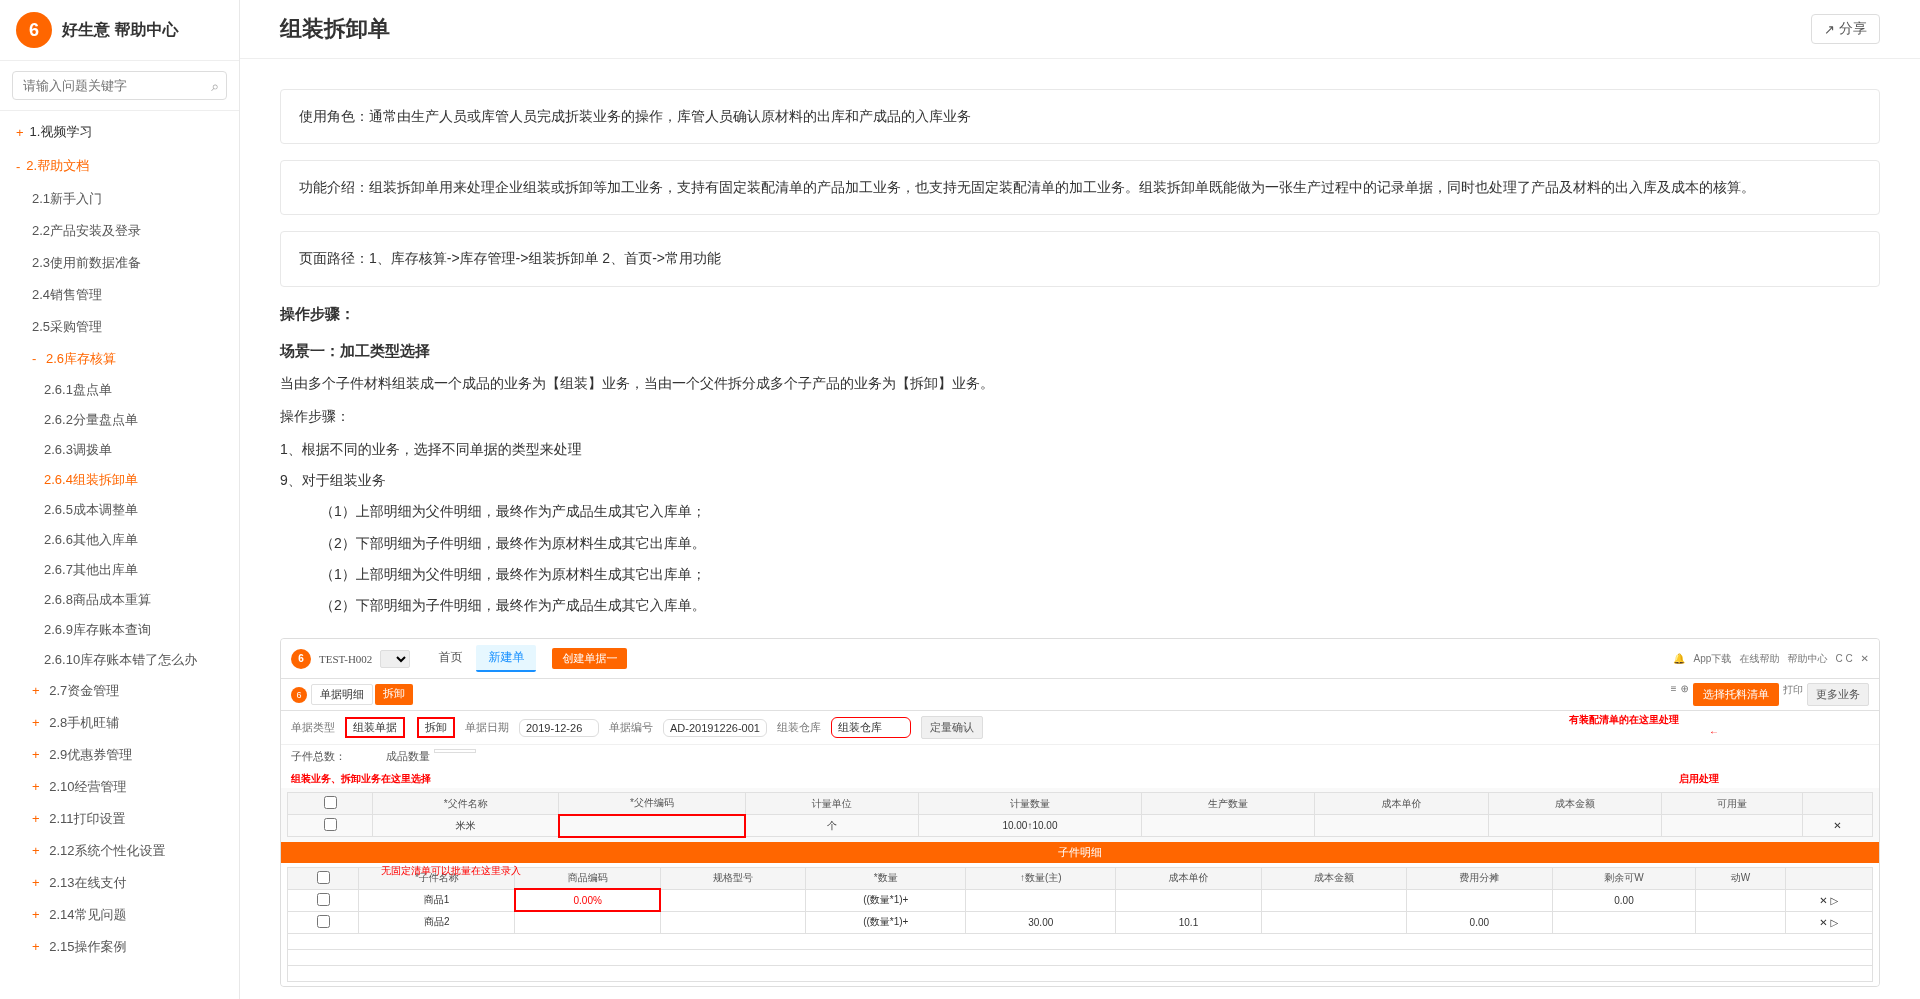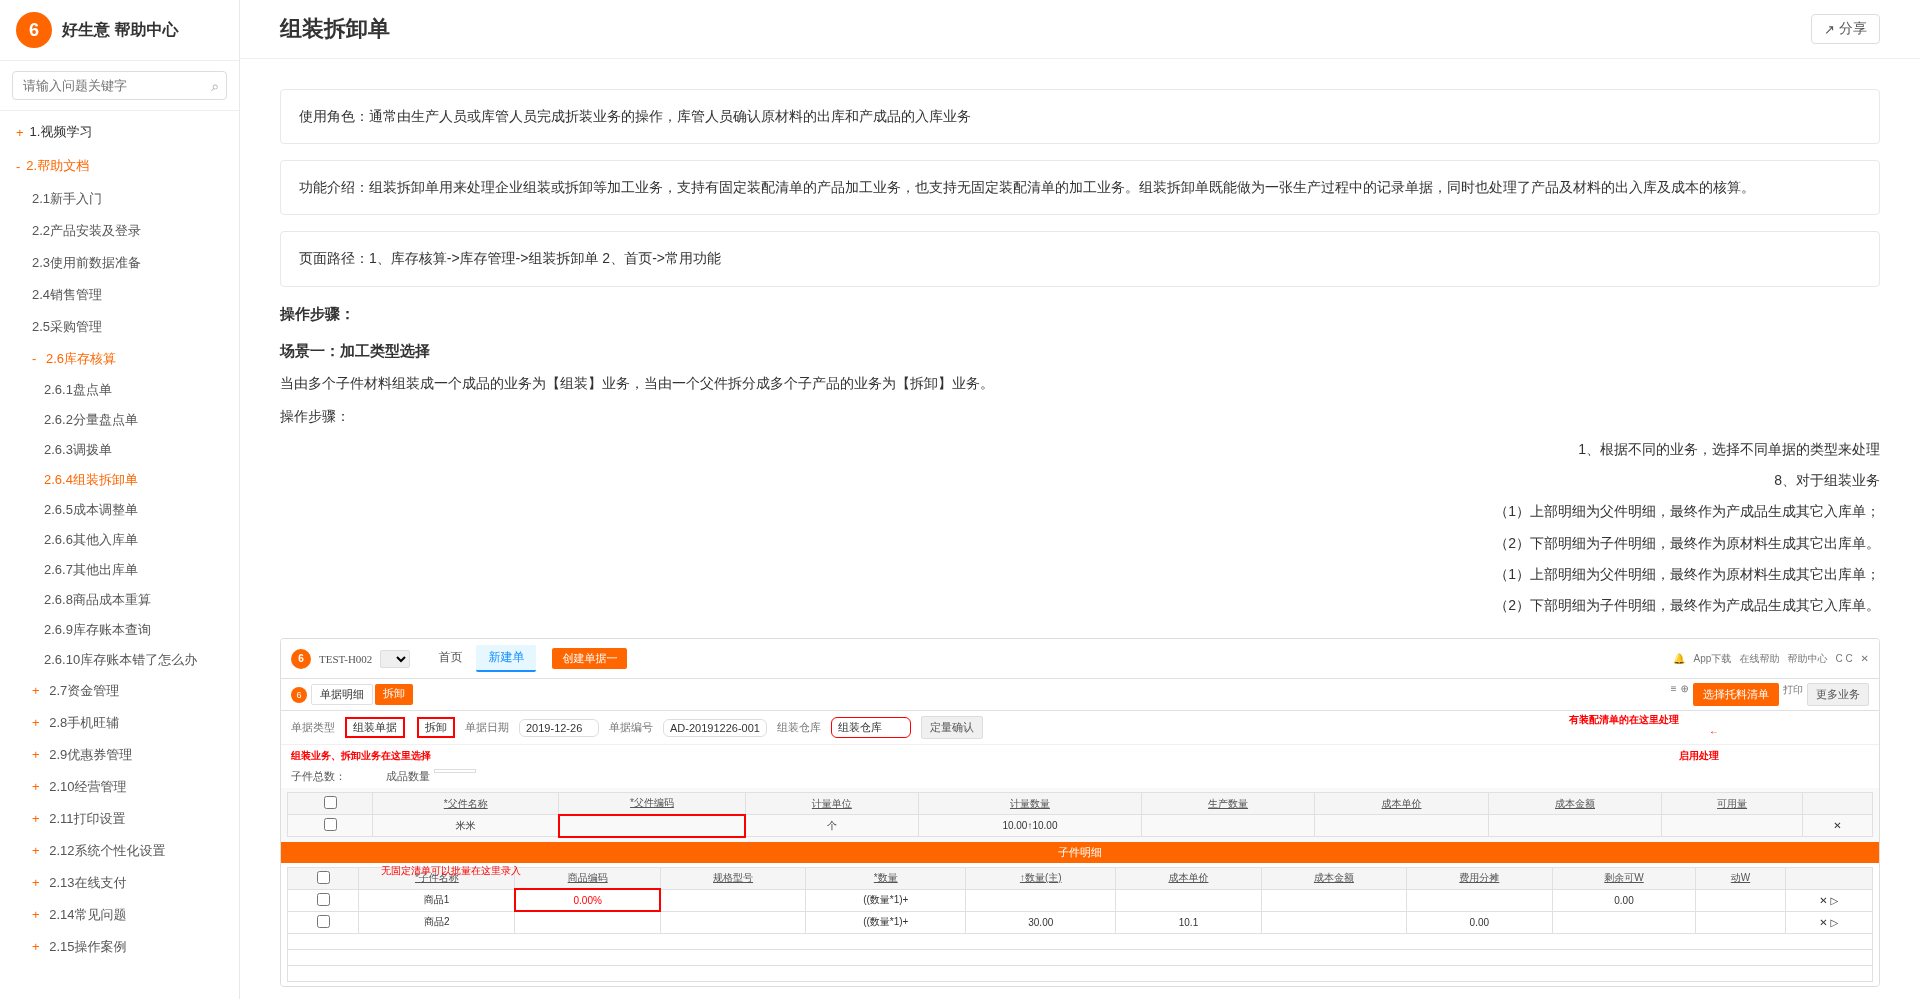"1、根据不同的业务，选择不同单据的类型来处理" .step-item { text-align: right -> none }
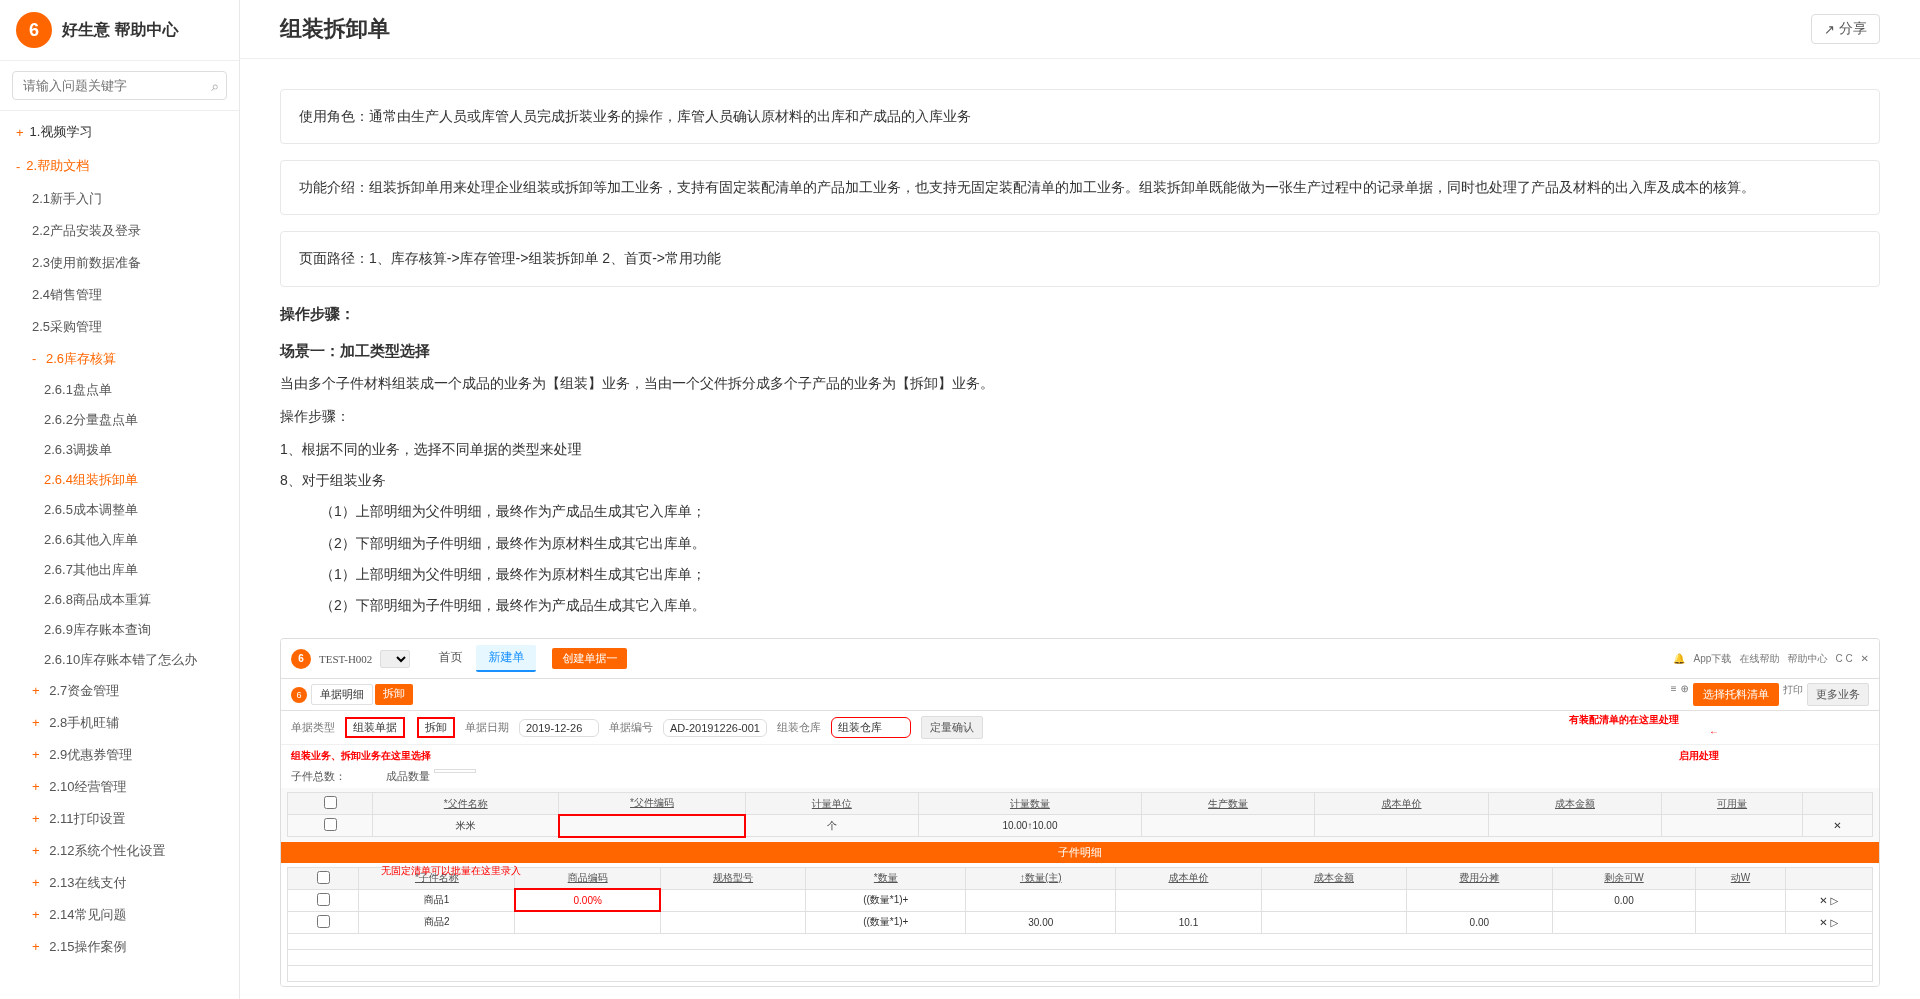"8、对于组装业务" div.step-item { text: 8 -> 9 }
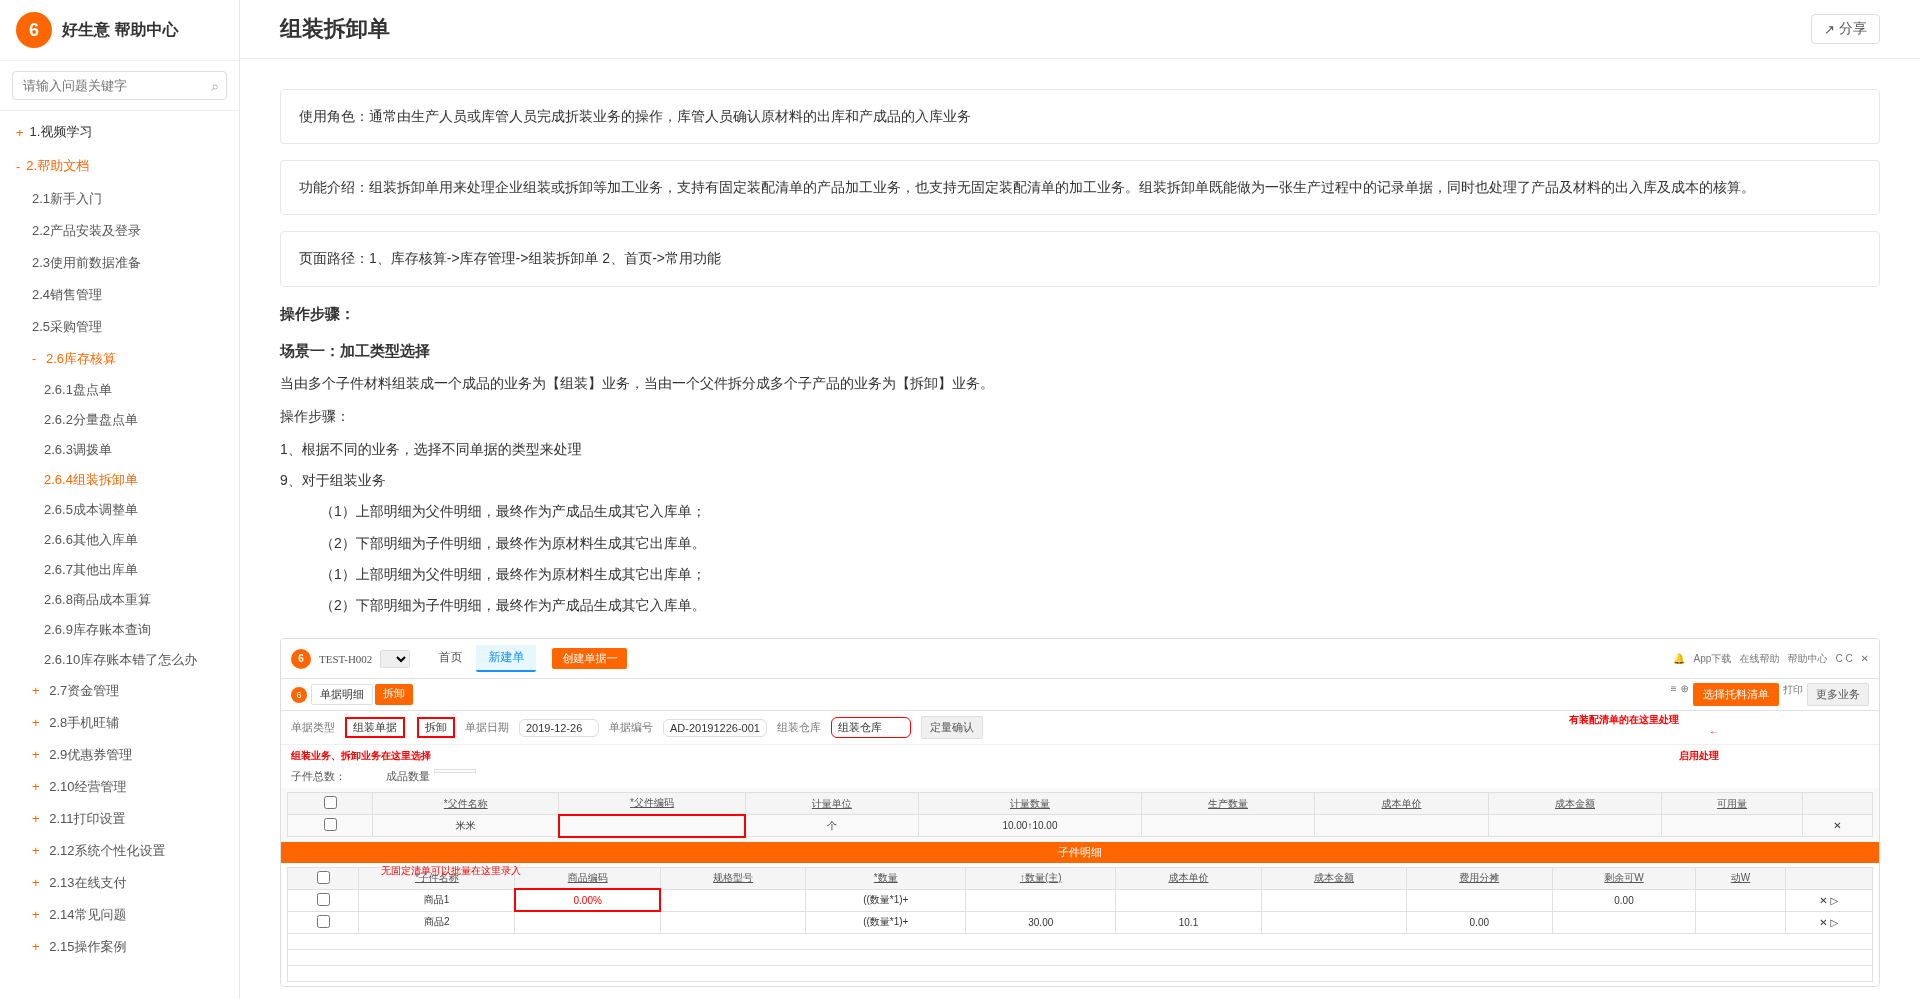"组装业务、拆卸业务在这里选择" div { order: before "子件总数：" -> after "子件总数：" }
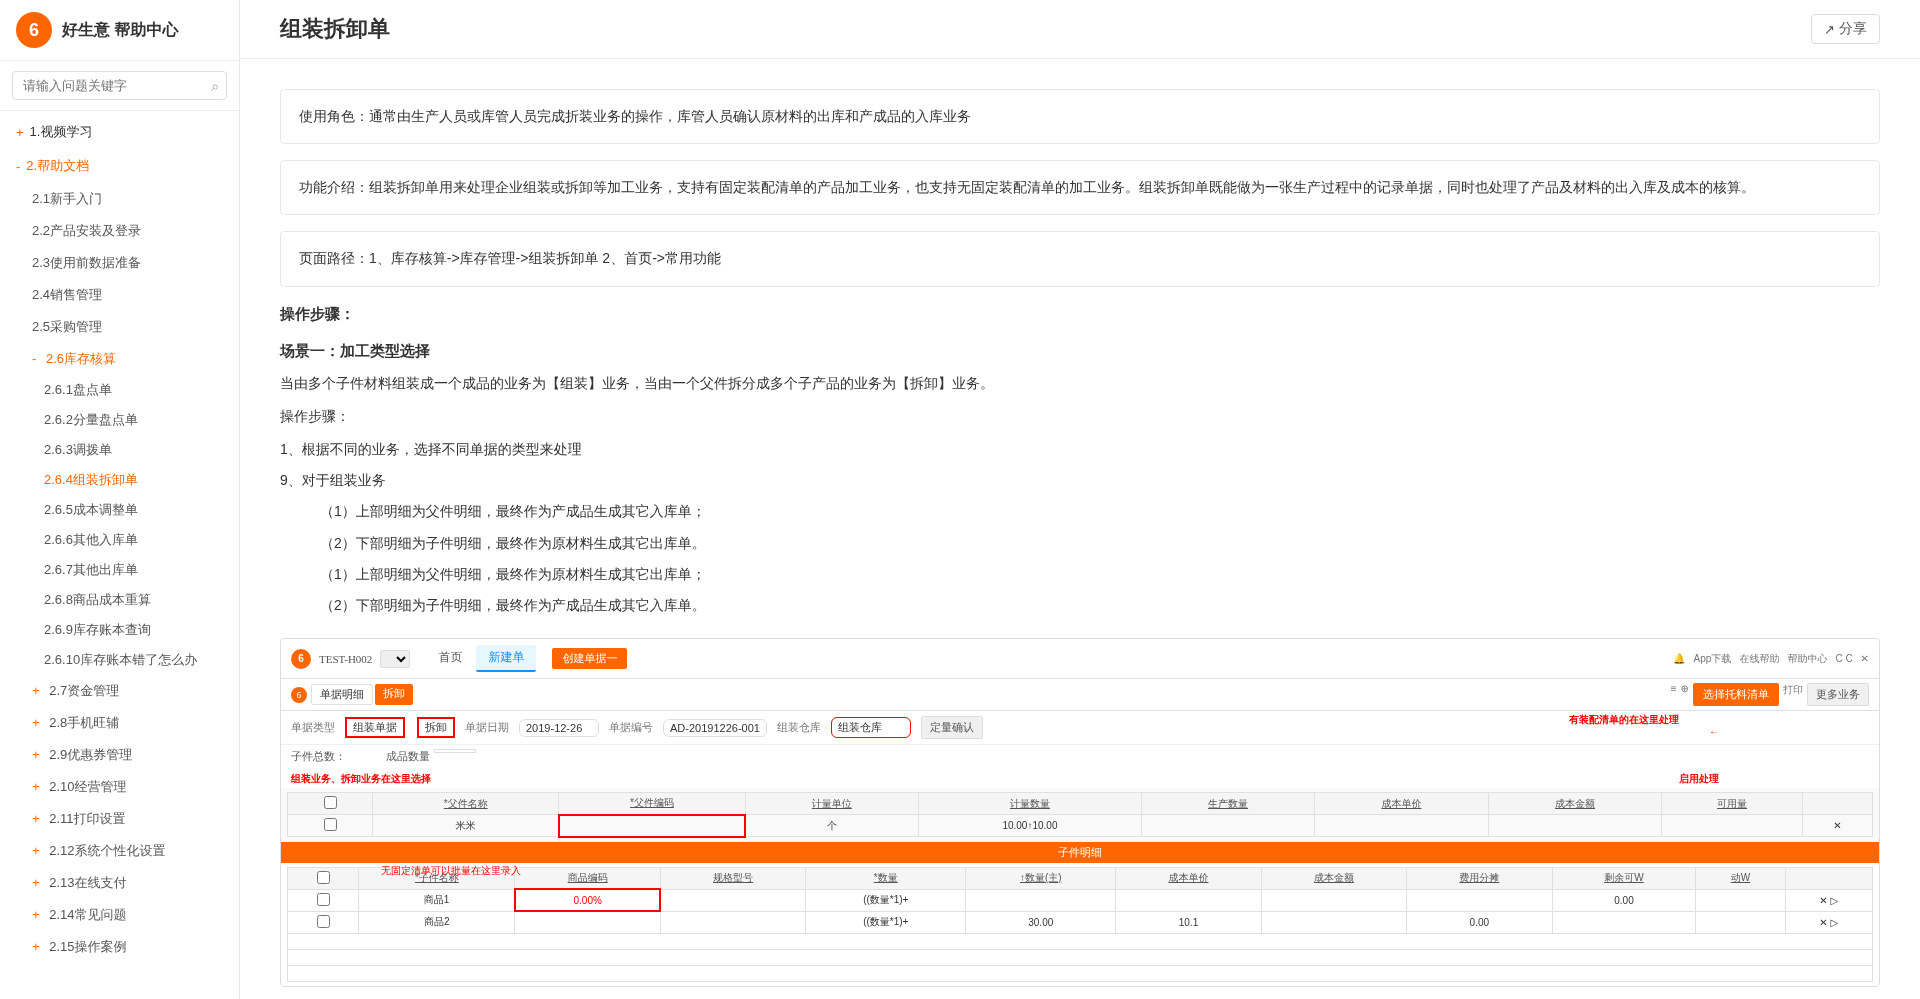"*父件名称" .ss-table th { text-decoration: underline -> none }
